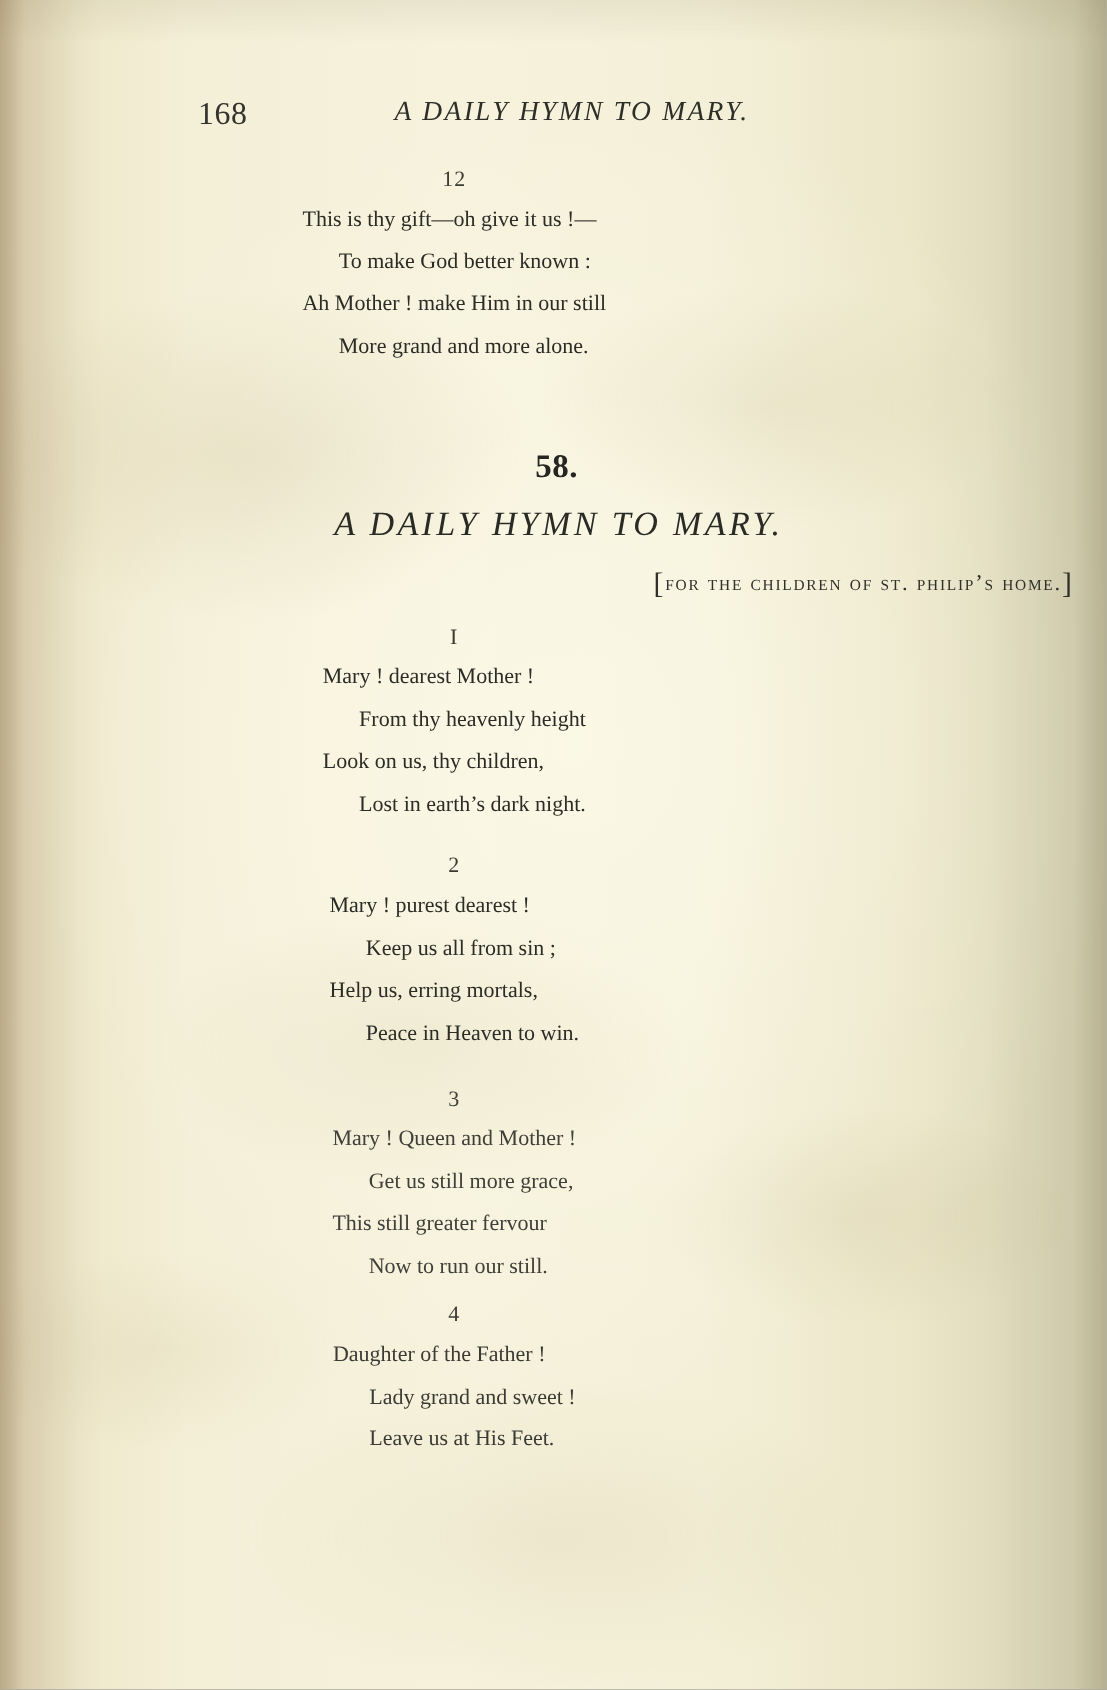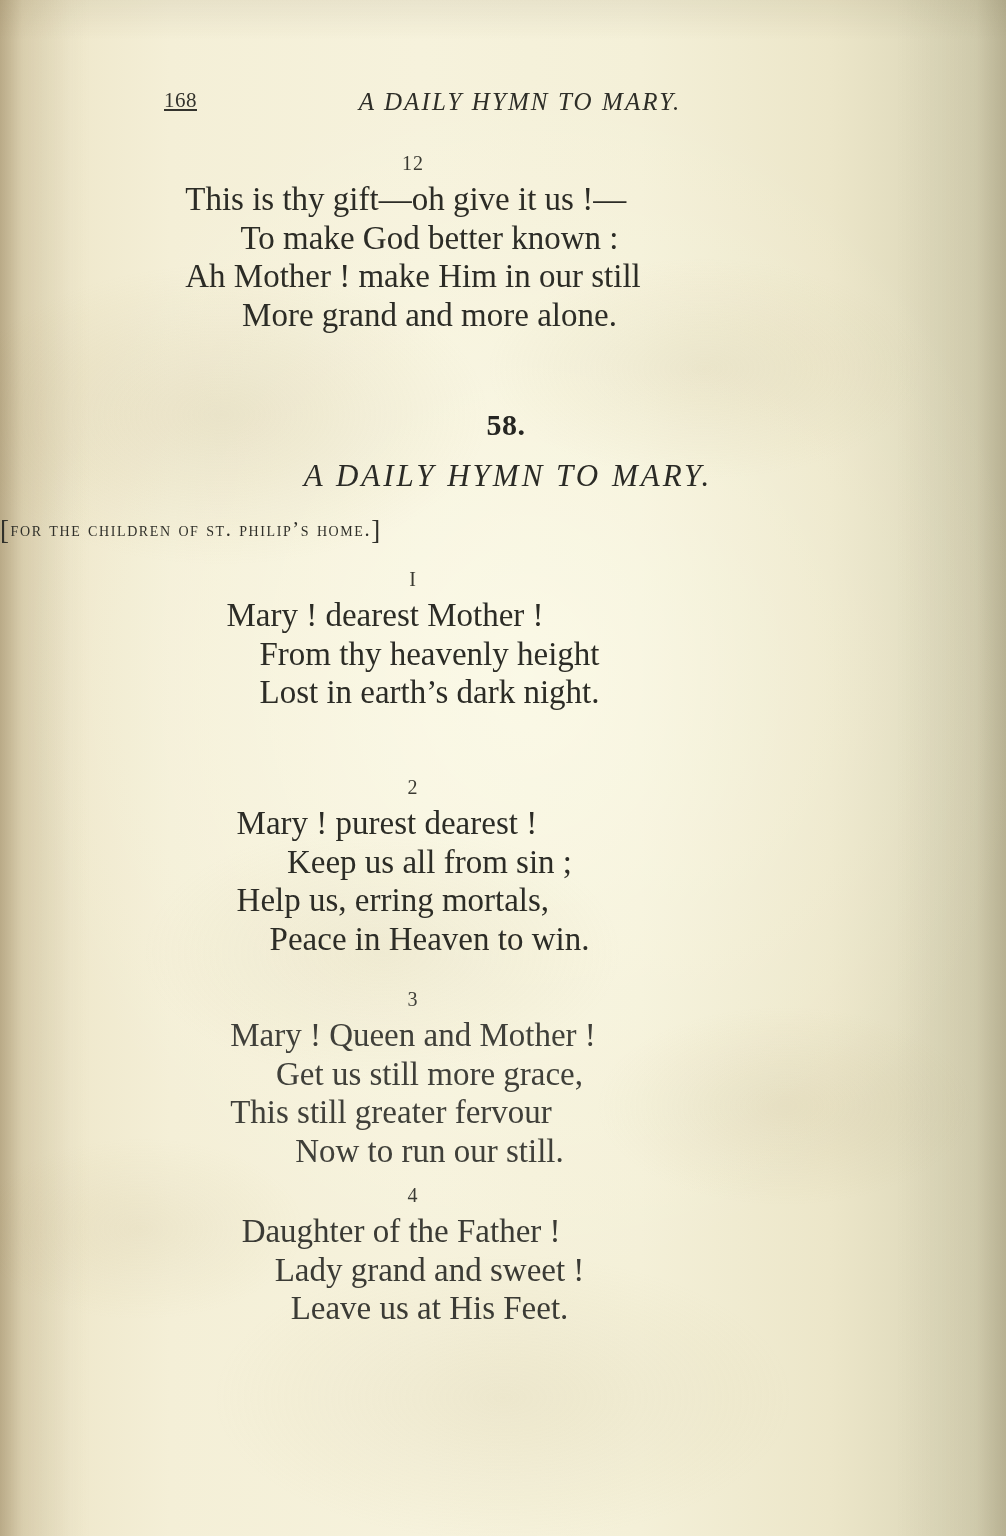"168" .folio { font-size: 21px -> 29px; left: 164px -> 180px; text-decoration: underline -> none }
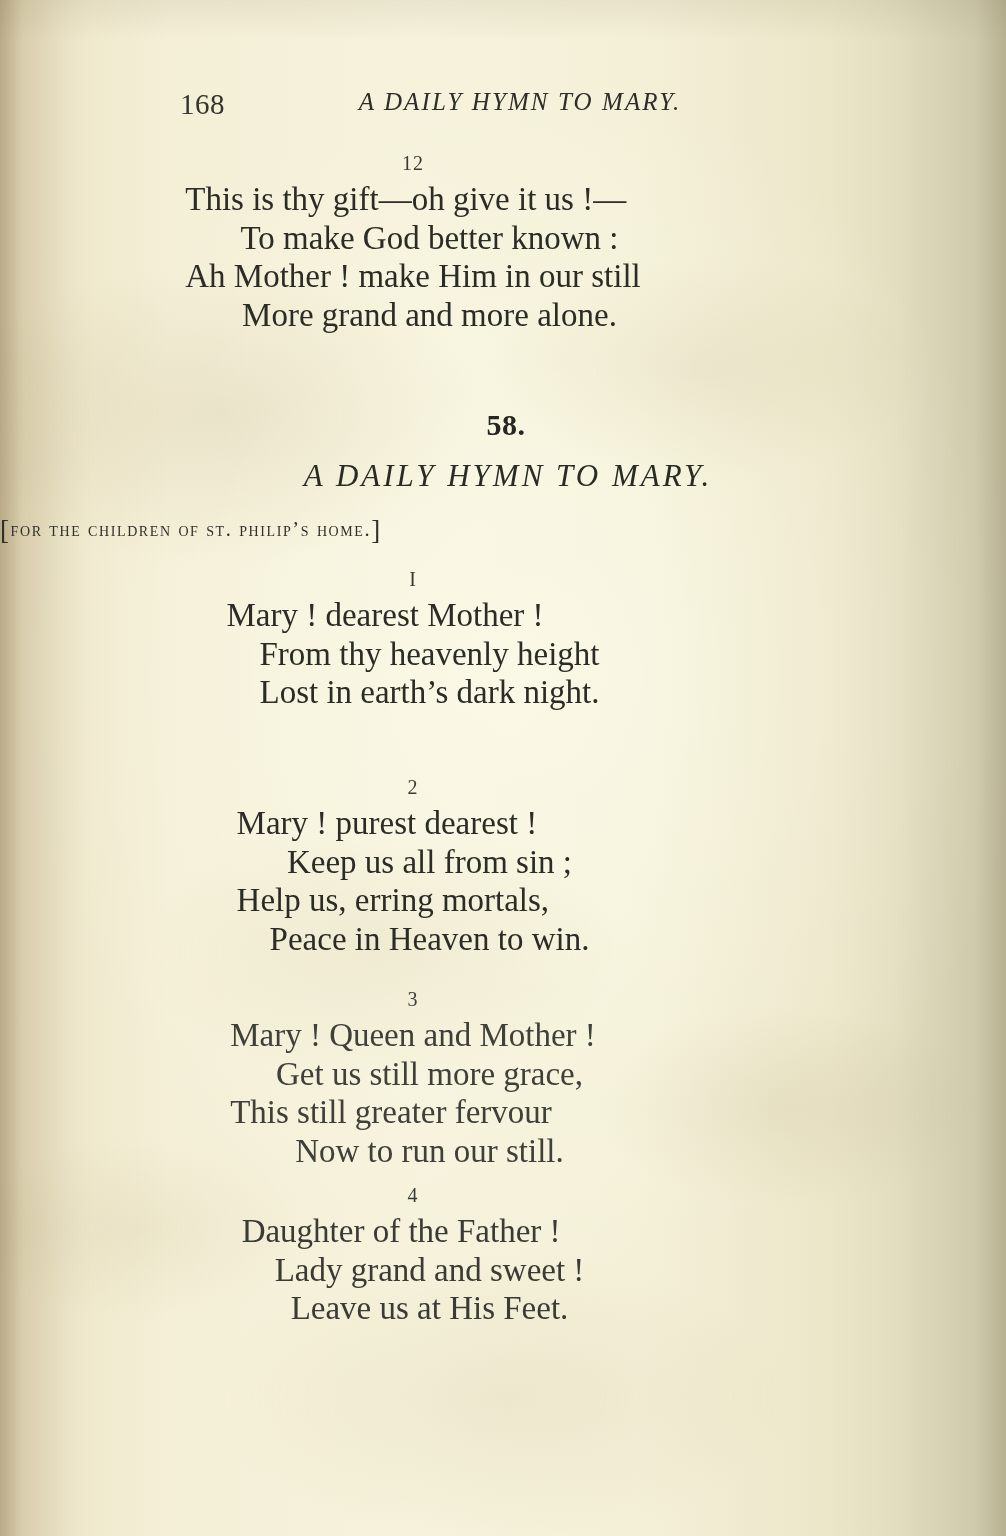"This is thy gift—oh give" .line { font-size: 33px -> 20px }
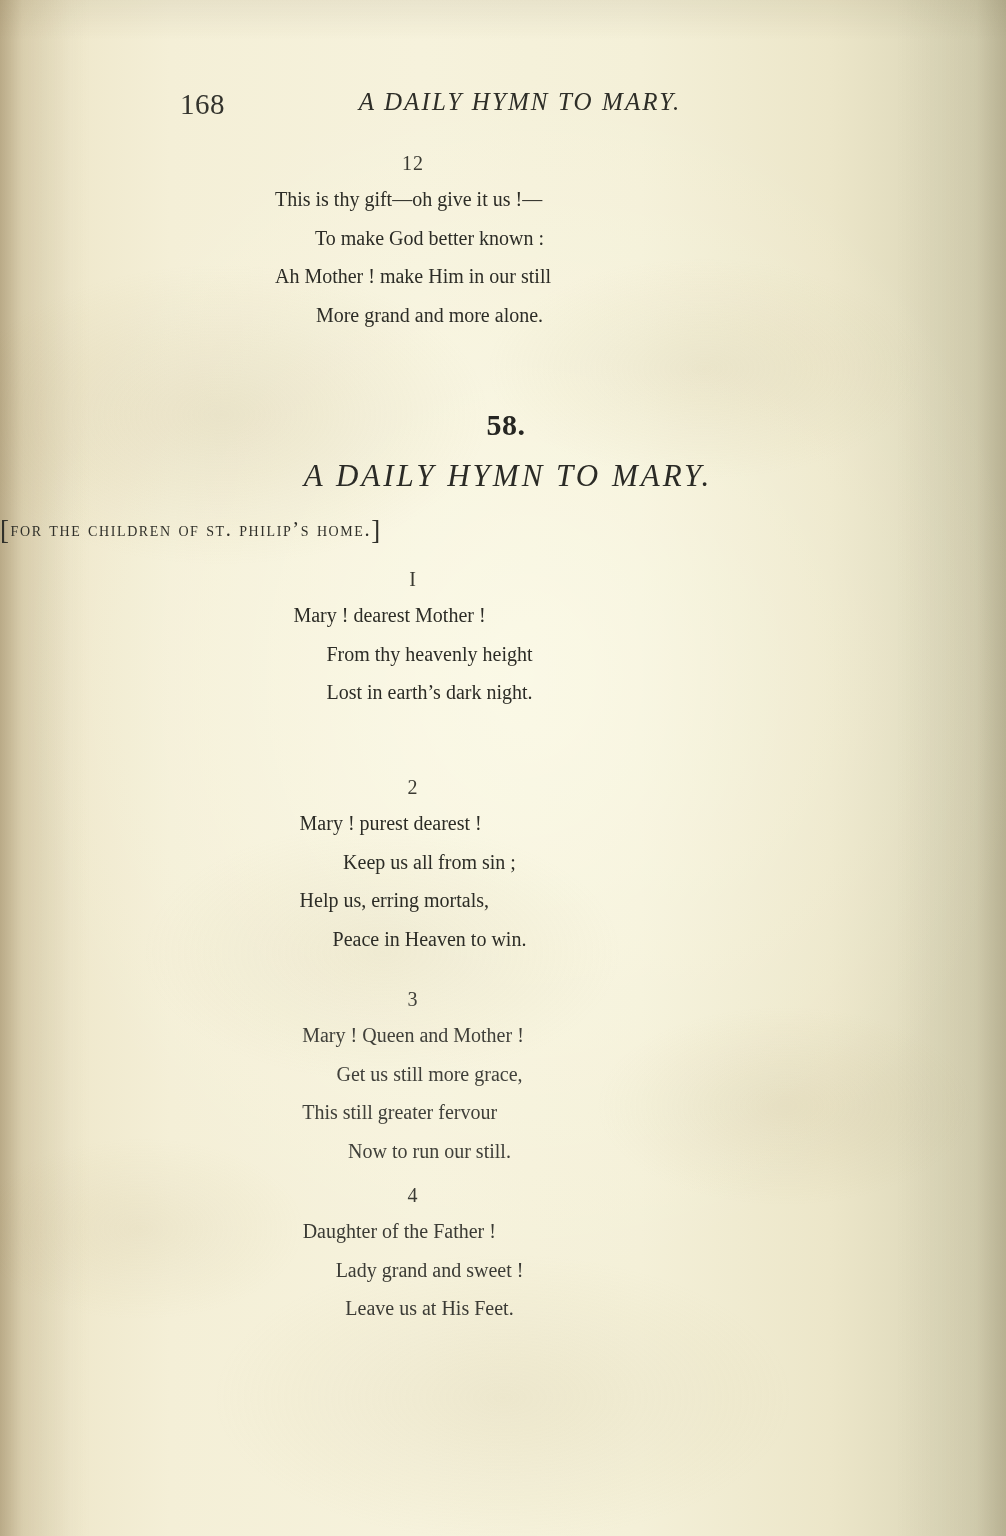"To make God better known" .line.indent { text-align: center -> none }
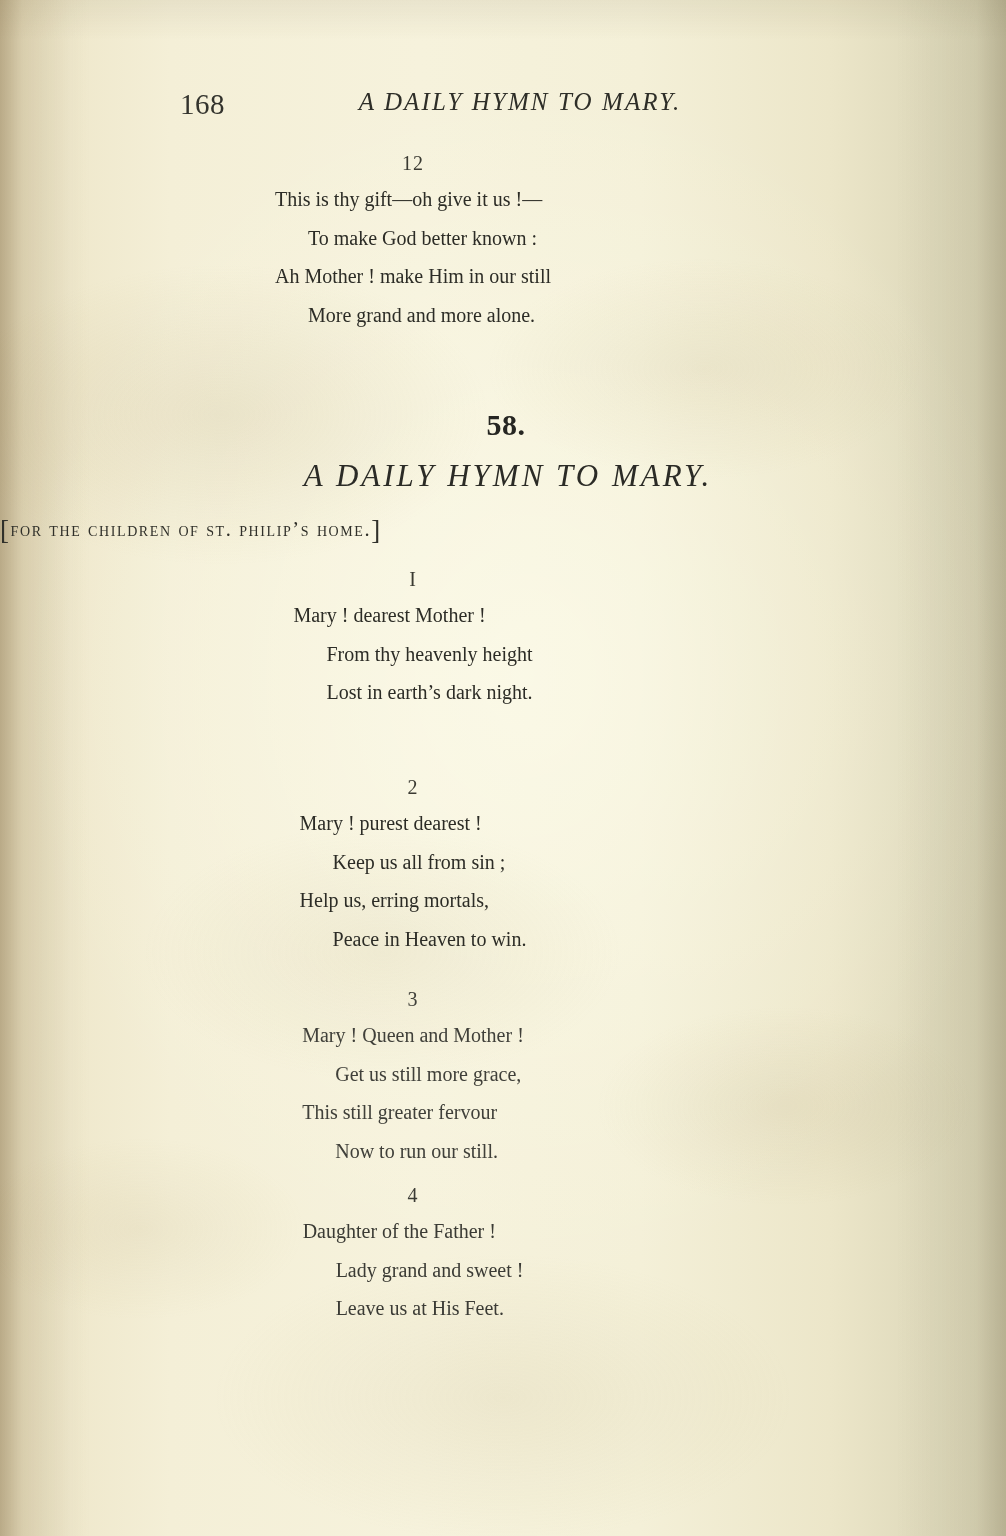"[for the children of st." .section-dedication { text-align: left -> right }
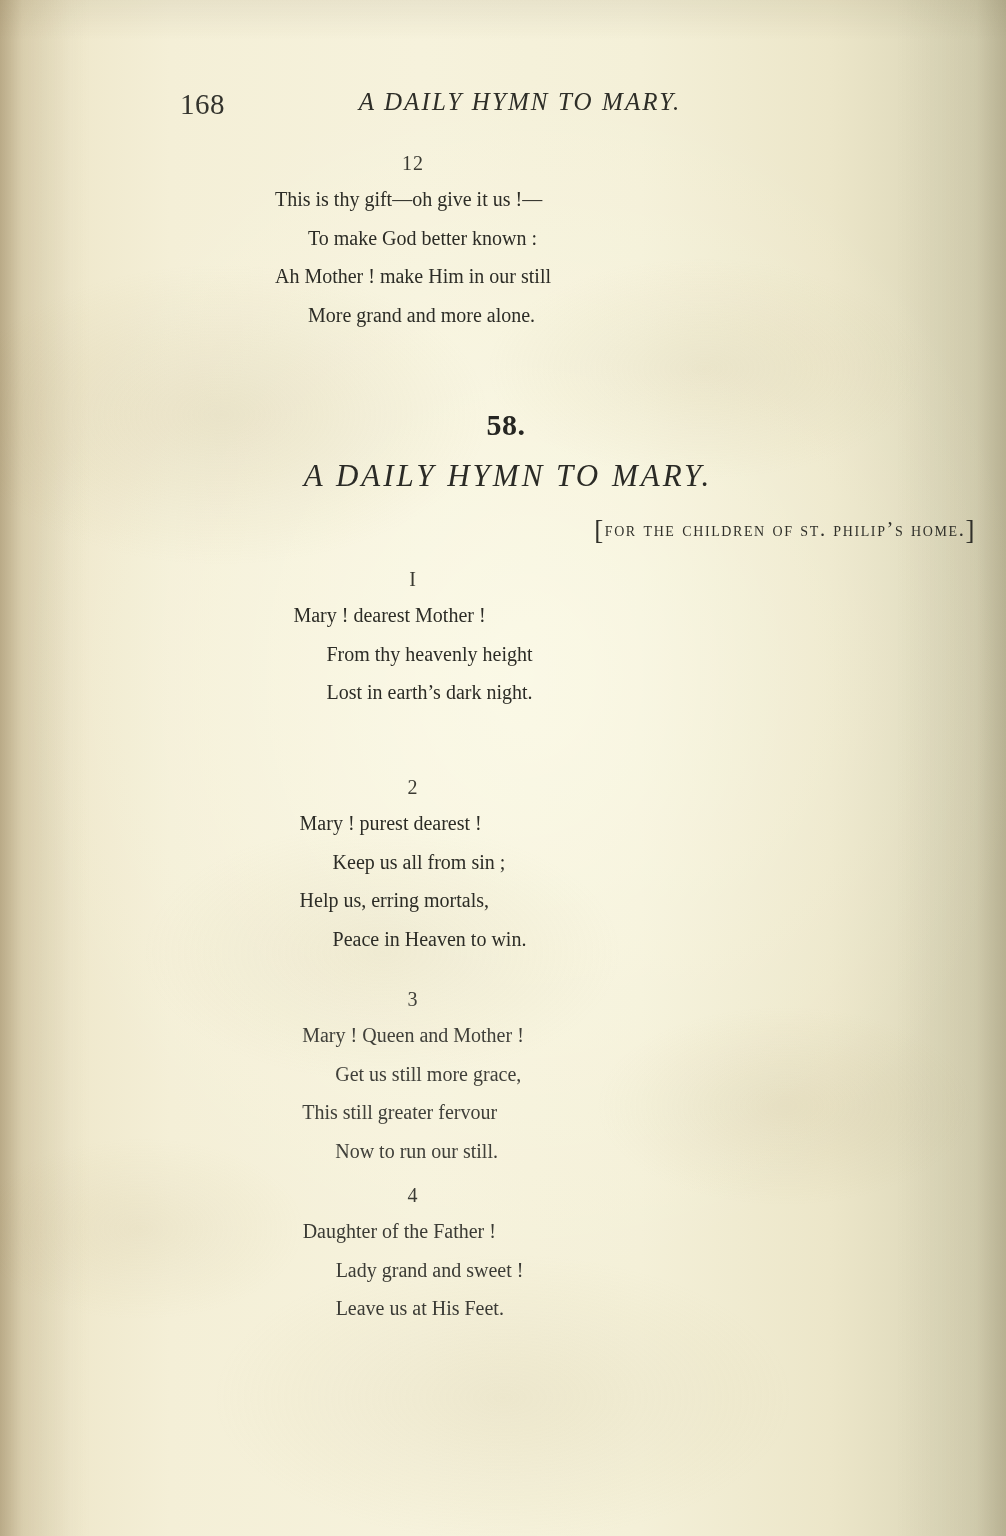"Look on us, thy children," div.line { html: none -> <div>Look on us, thy children,</div> }
